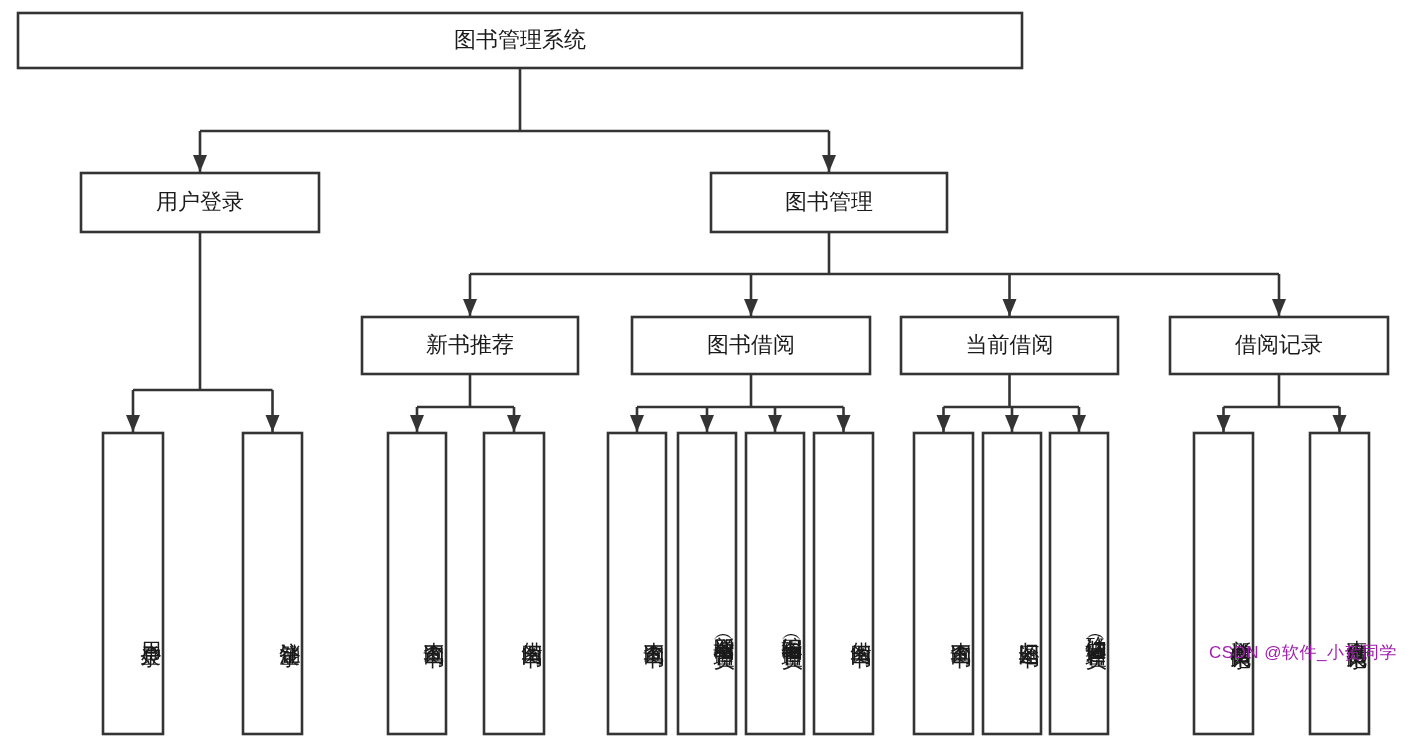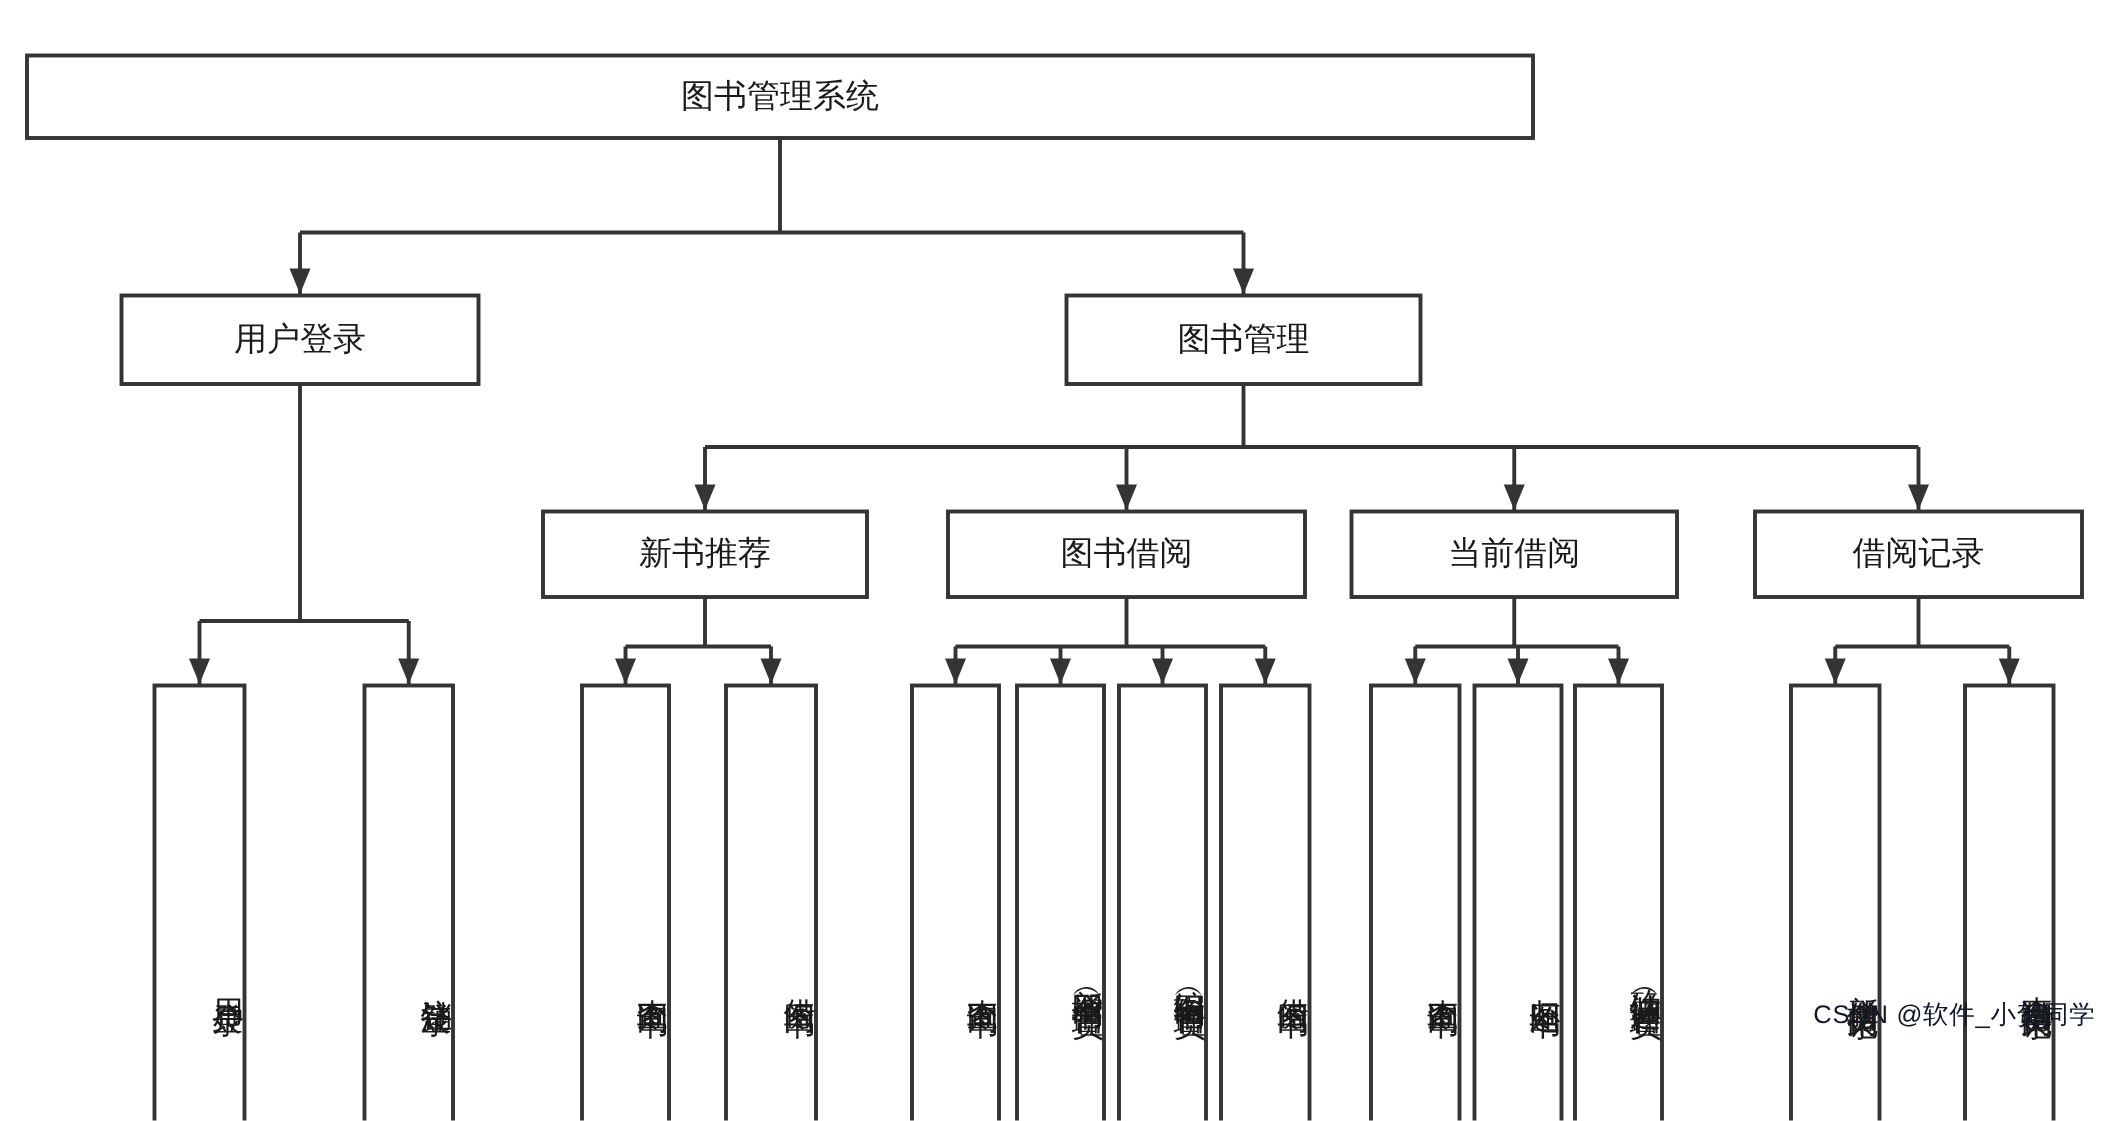"图书管理系统" #diagram-root { margin-top: 24px -> none }
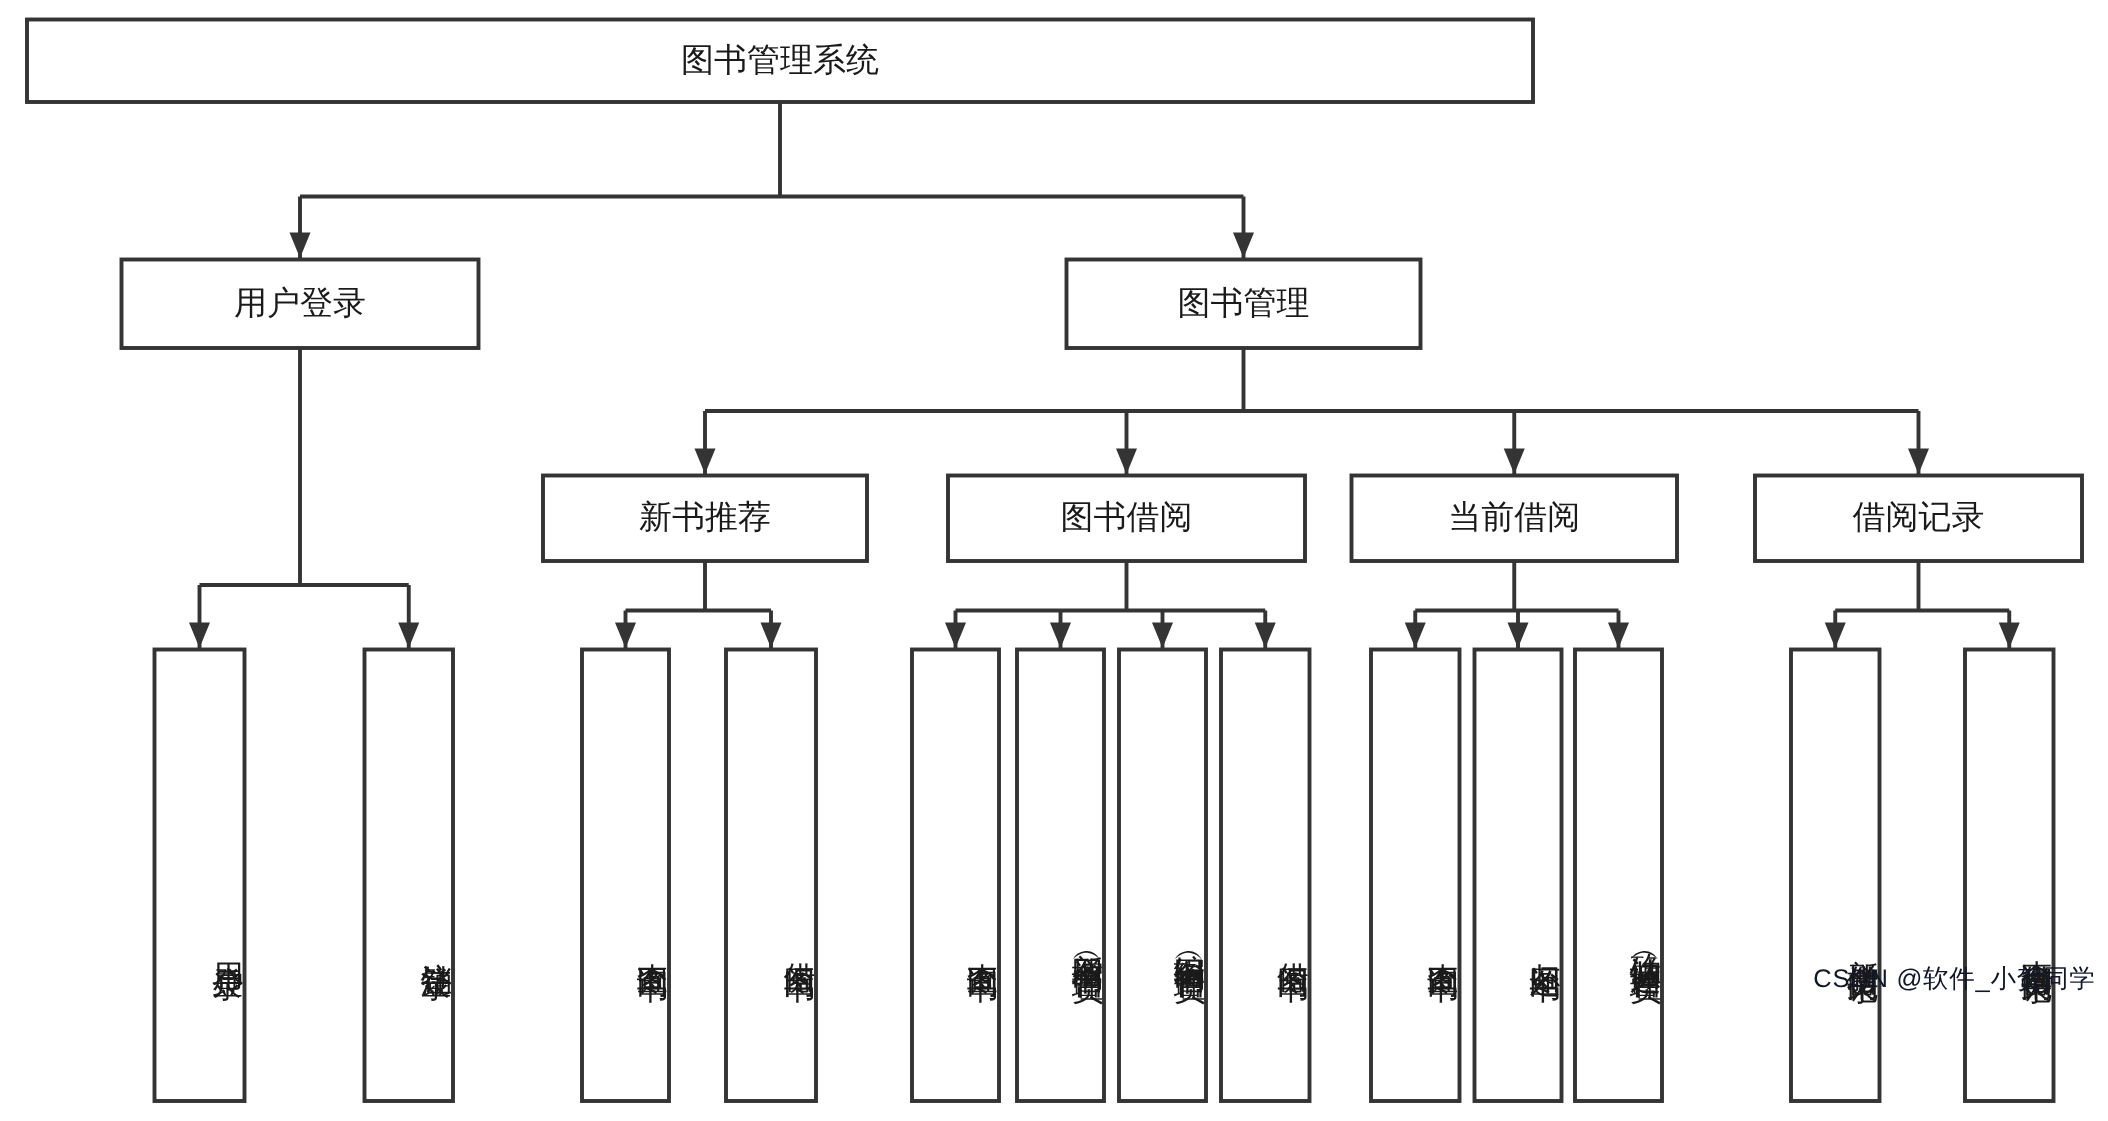"CSDN @软件_小贺同学" #watermark { color: #0f172a -> #a21caf }
